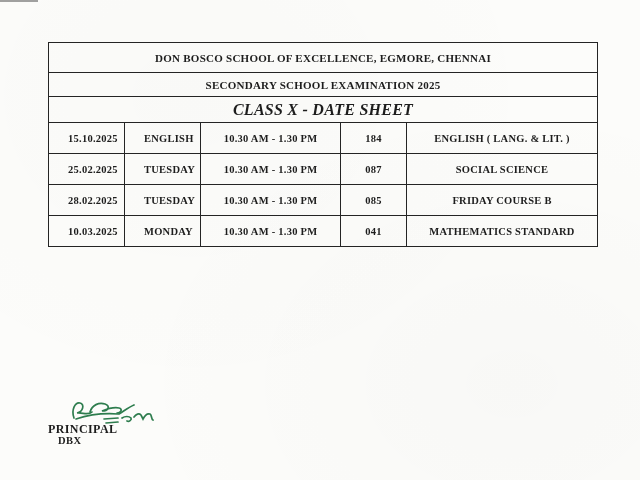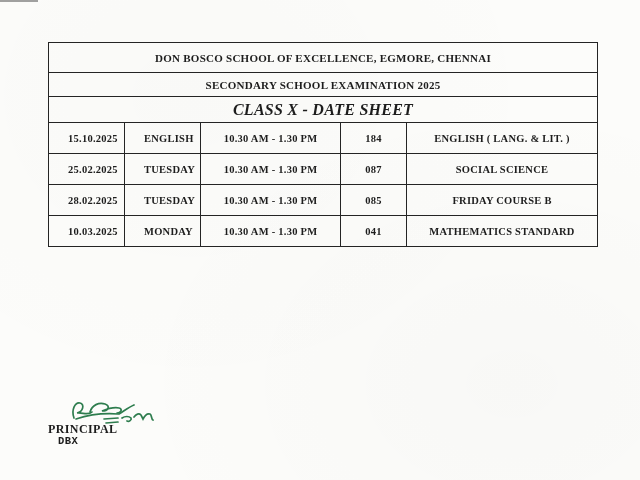"DBX" .sig-org { font-family: Liberation Mono, monospace -> none }
